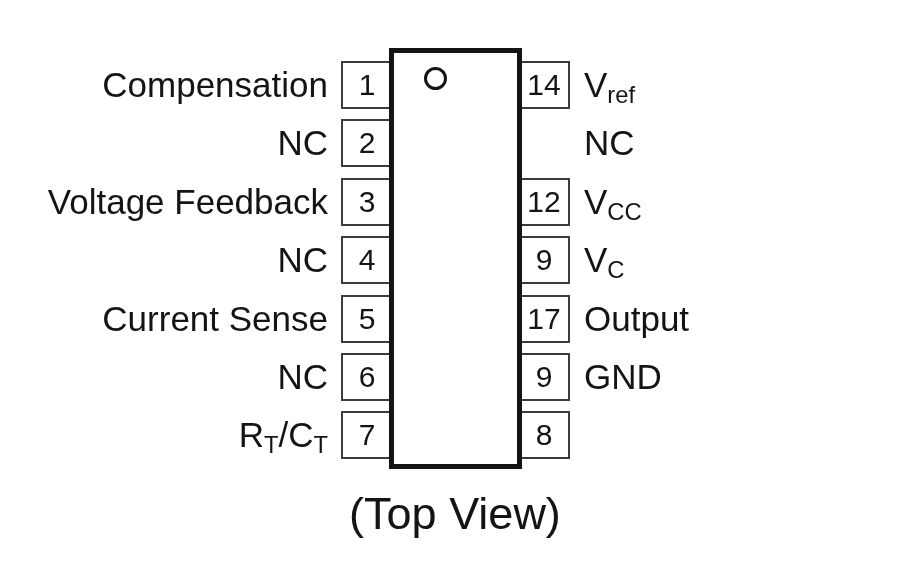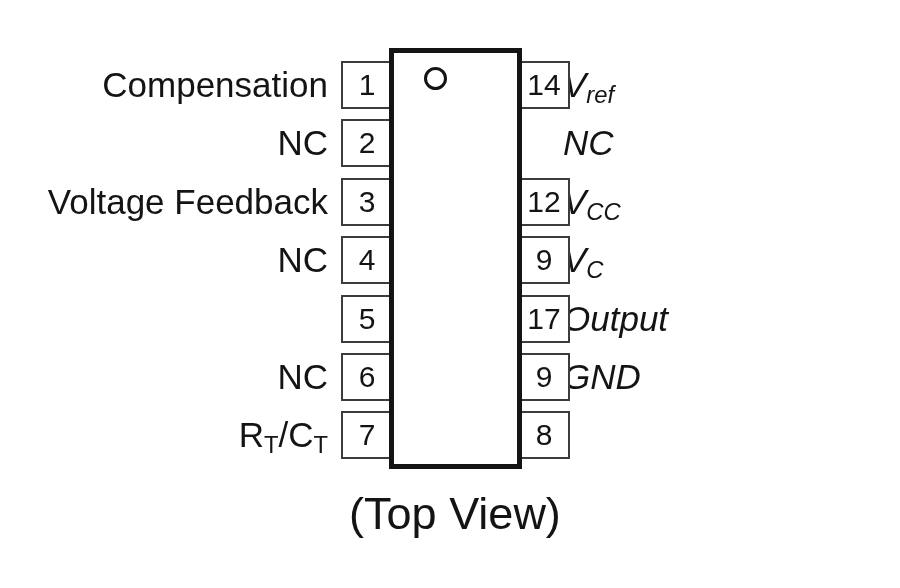"Vref" .pin-row.right .pin-label { font-style: italic -> none; left: 563px -> 584px }
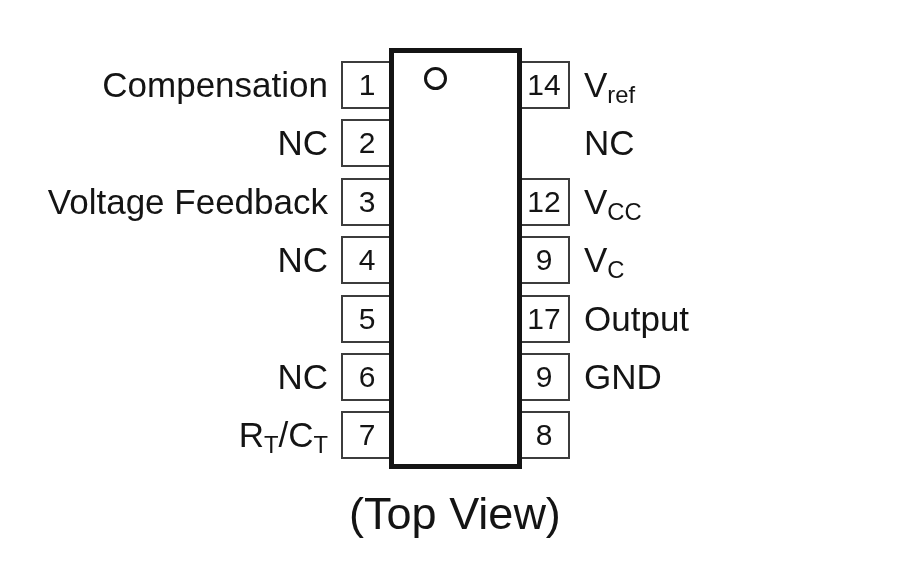"Current Sense" div.pin-label { html: none -> <div><span>Current Sense</span></div> }
